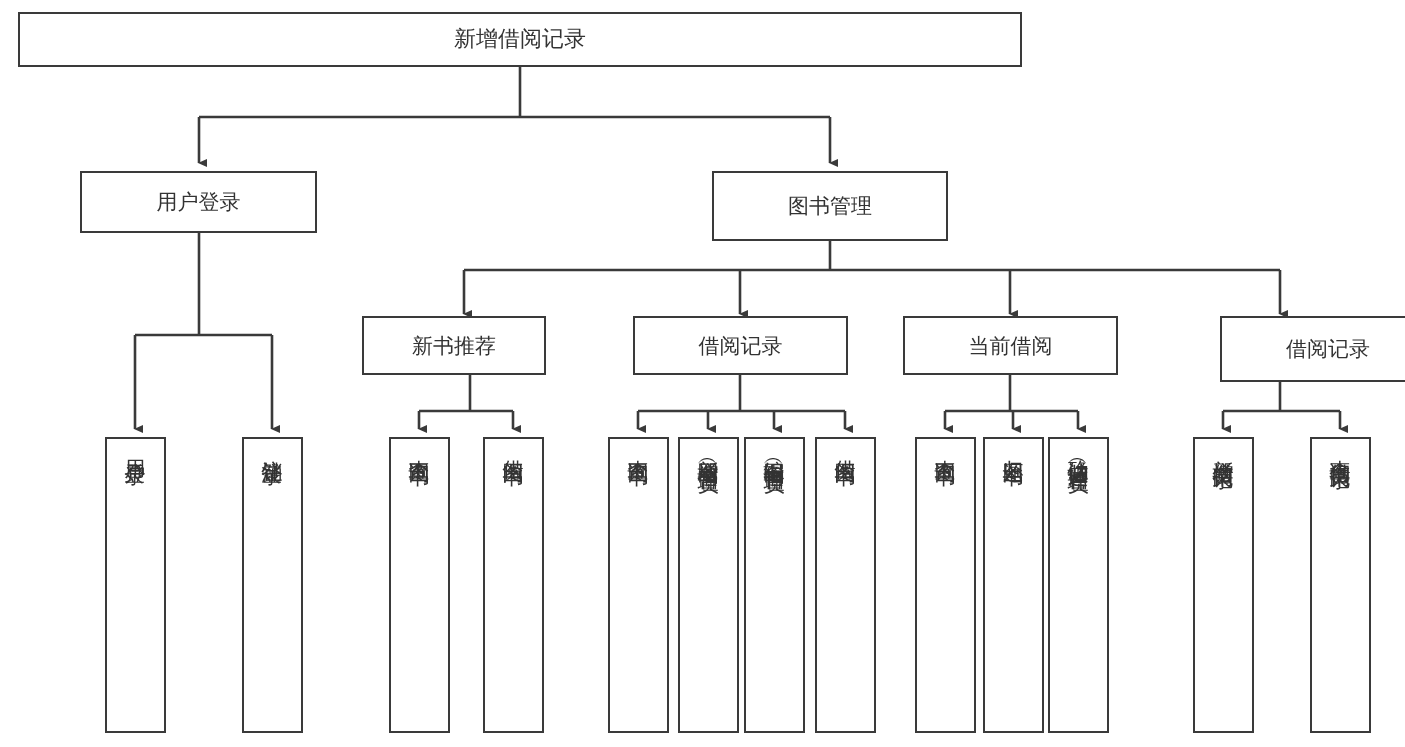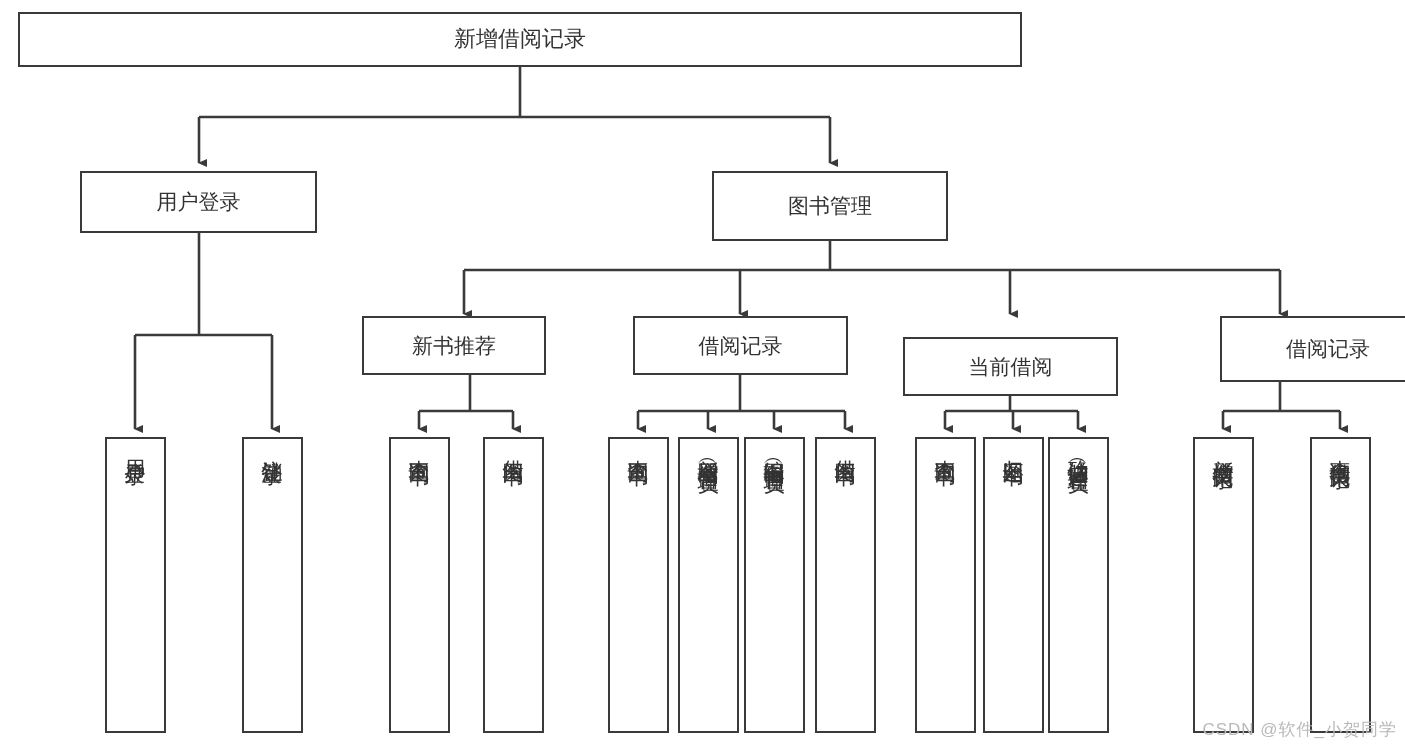"当前借阅" div.node-box { margin-top: 21px -> none }
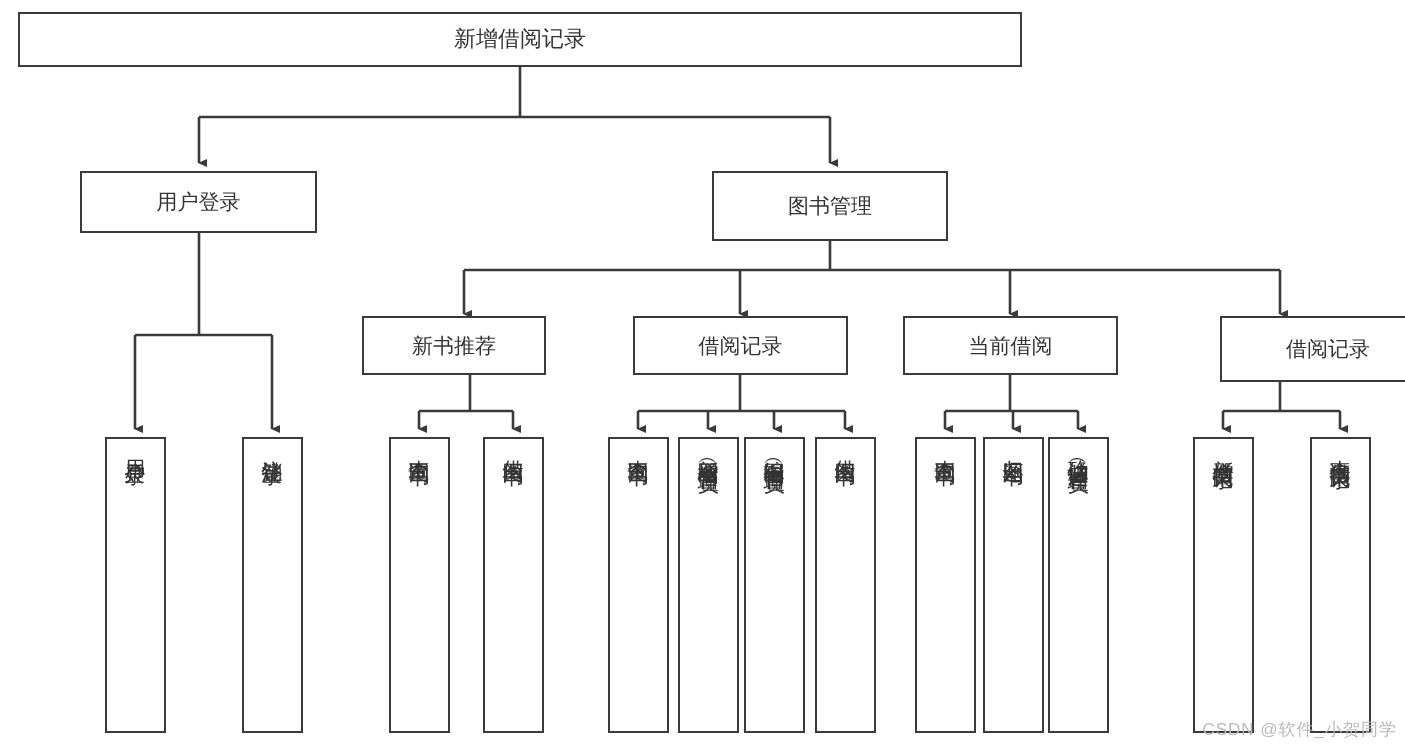"CSDN @软件_小贺同学" div { html: <div>CSDN @软件_小贺同学</div> -> none }
